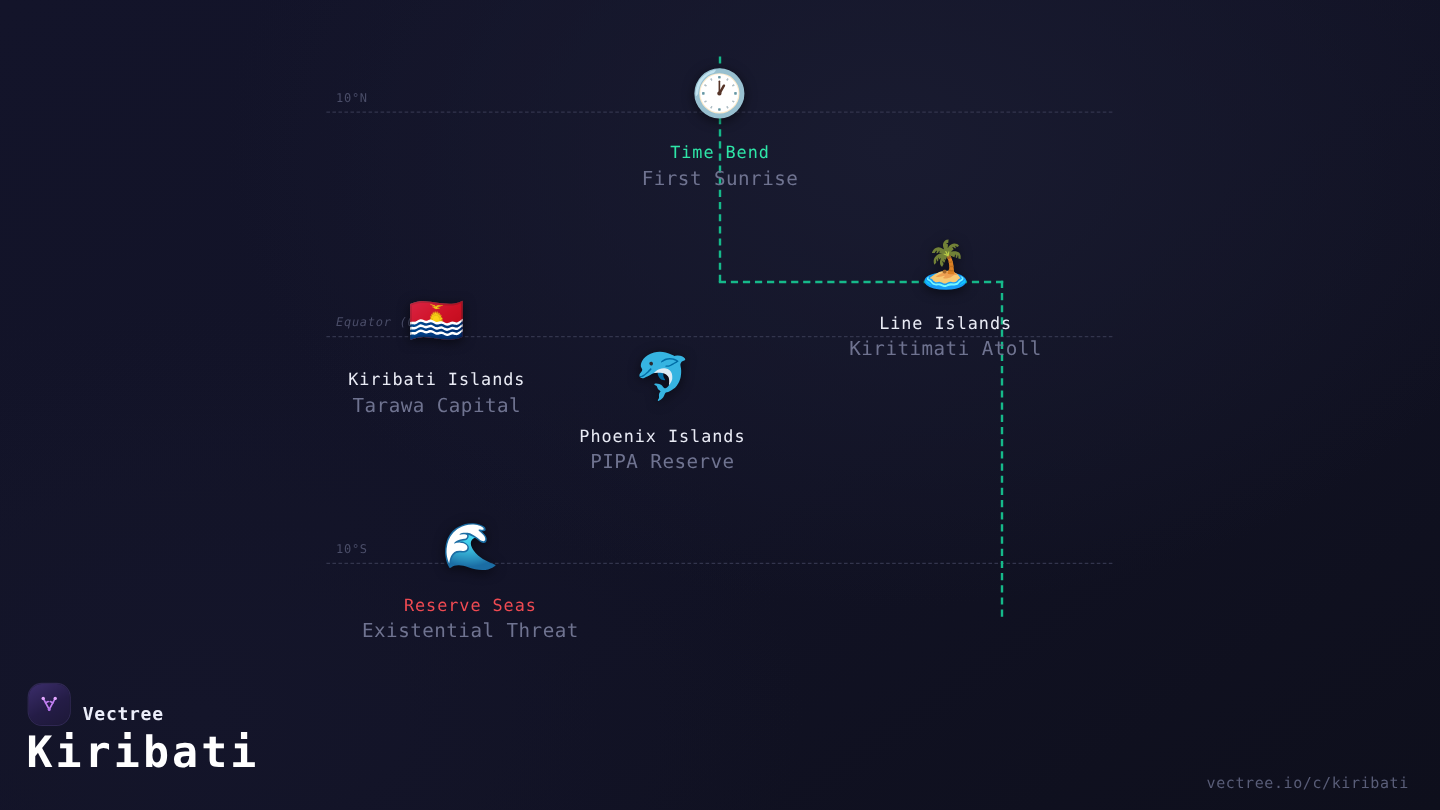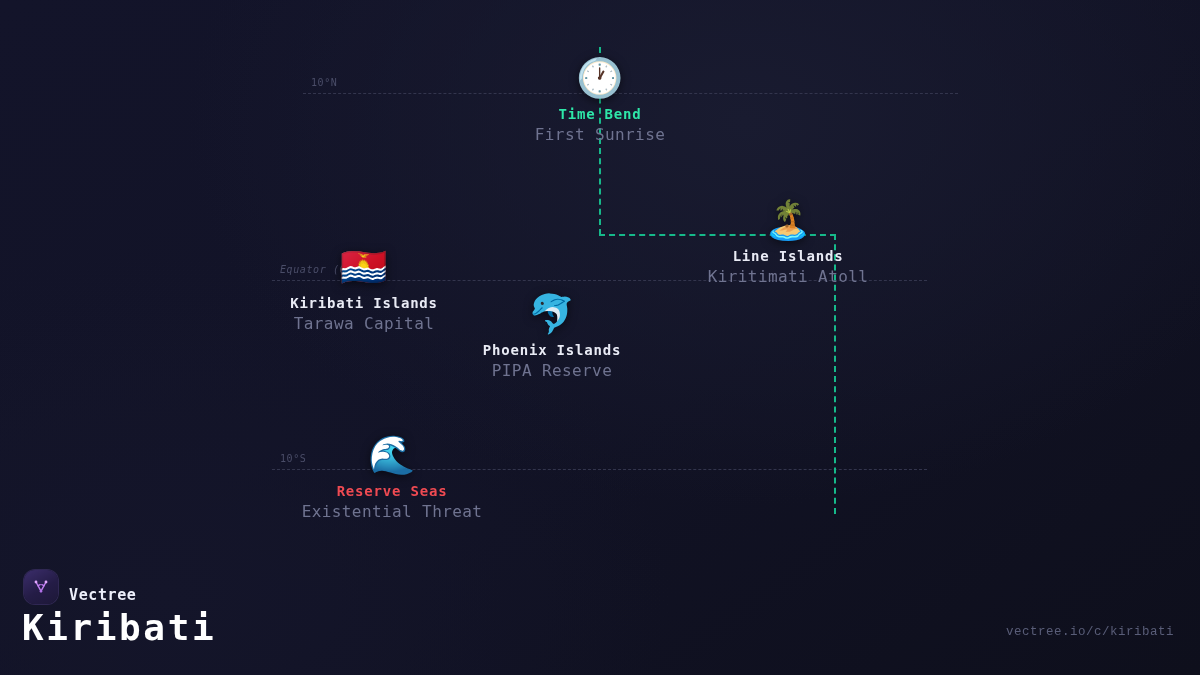"10°N" div.gridline { margin-left: 31px -> none }
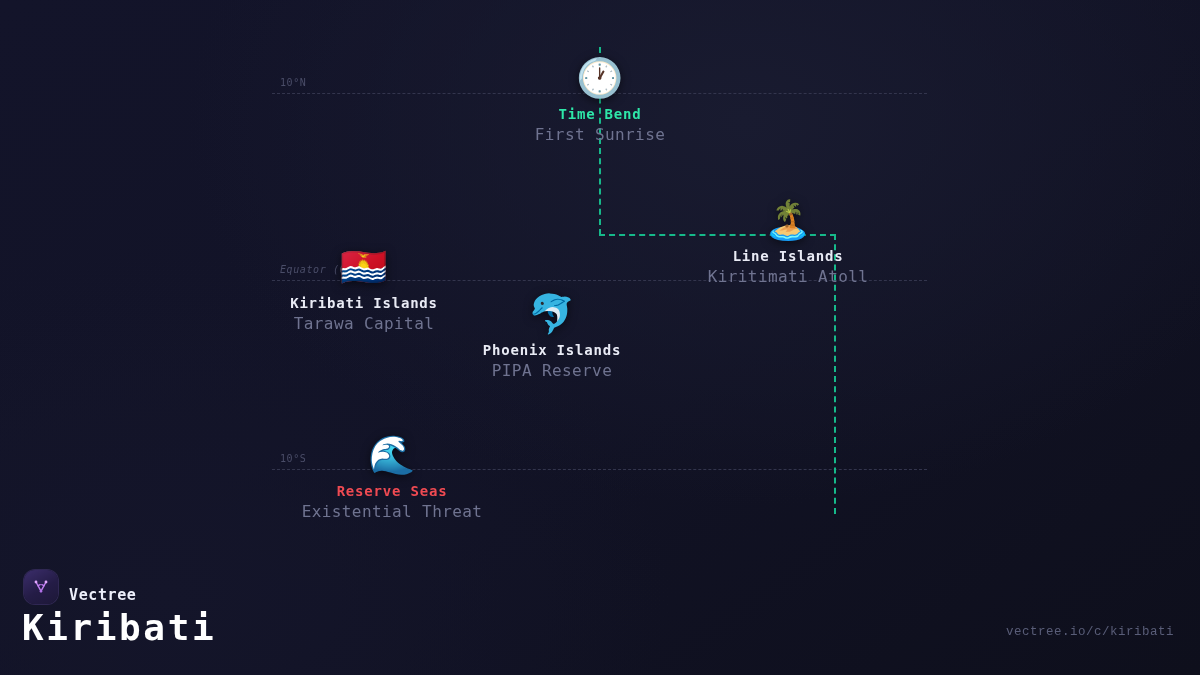"Time Bend" .marker .m-title { font-weight: 700 -> 400; margin-top: 6px -> 20px }
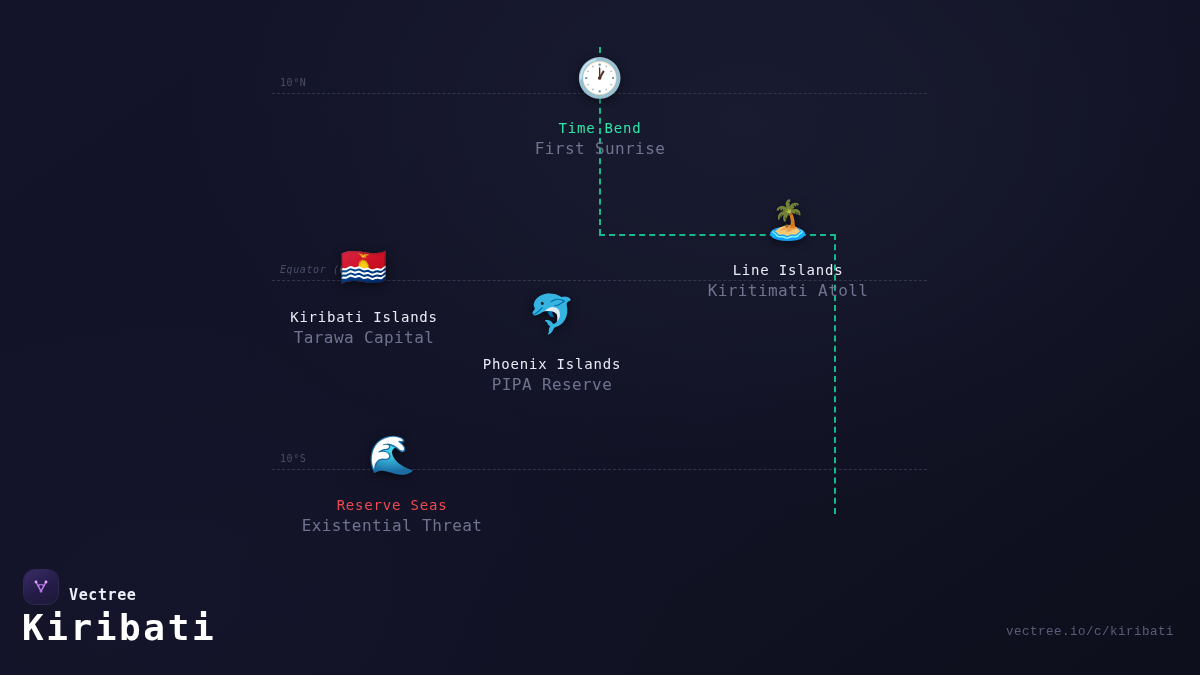"vectree.io/c/kiribati" .footer-url { bottom: 36px -> 15px; font-family: Liberation Mono, monospace -> none }
